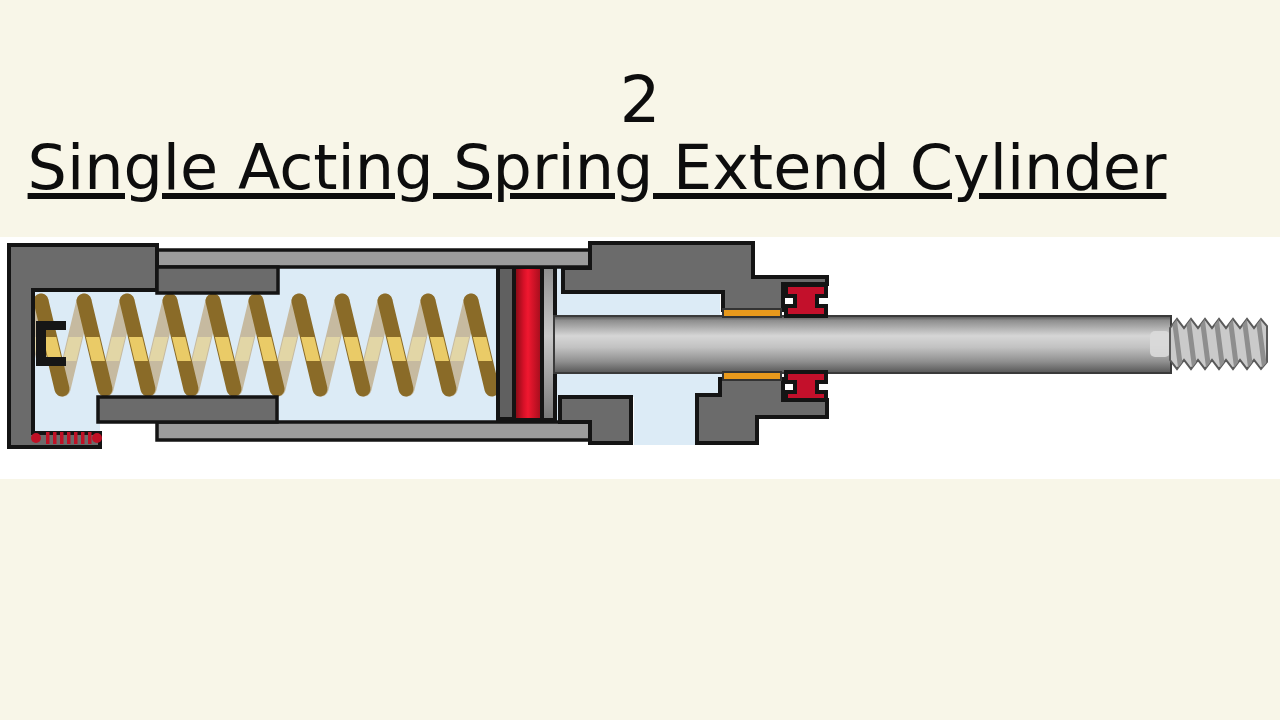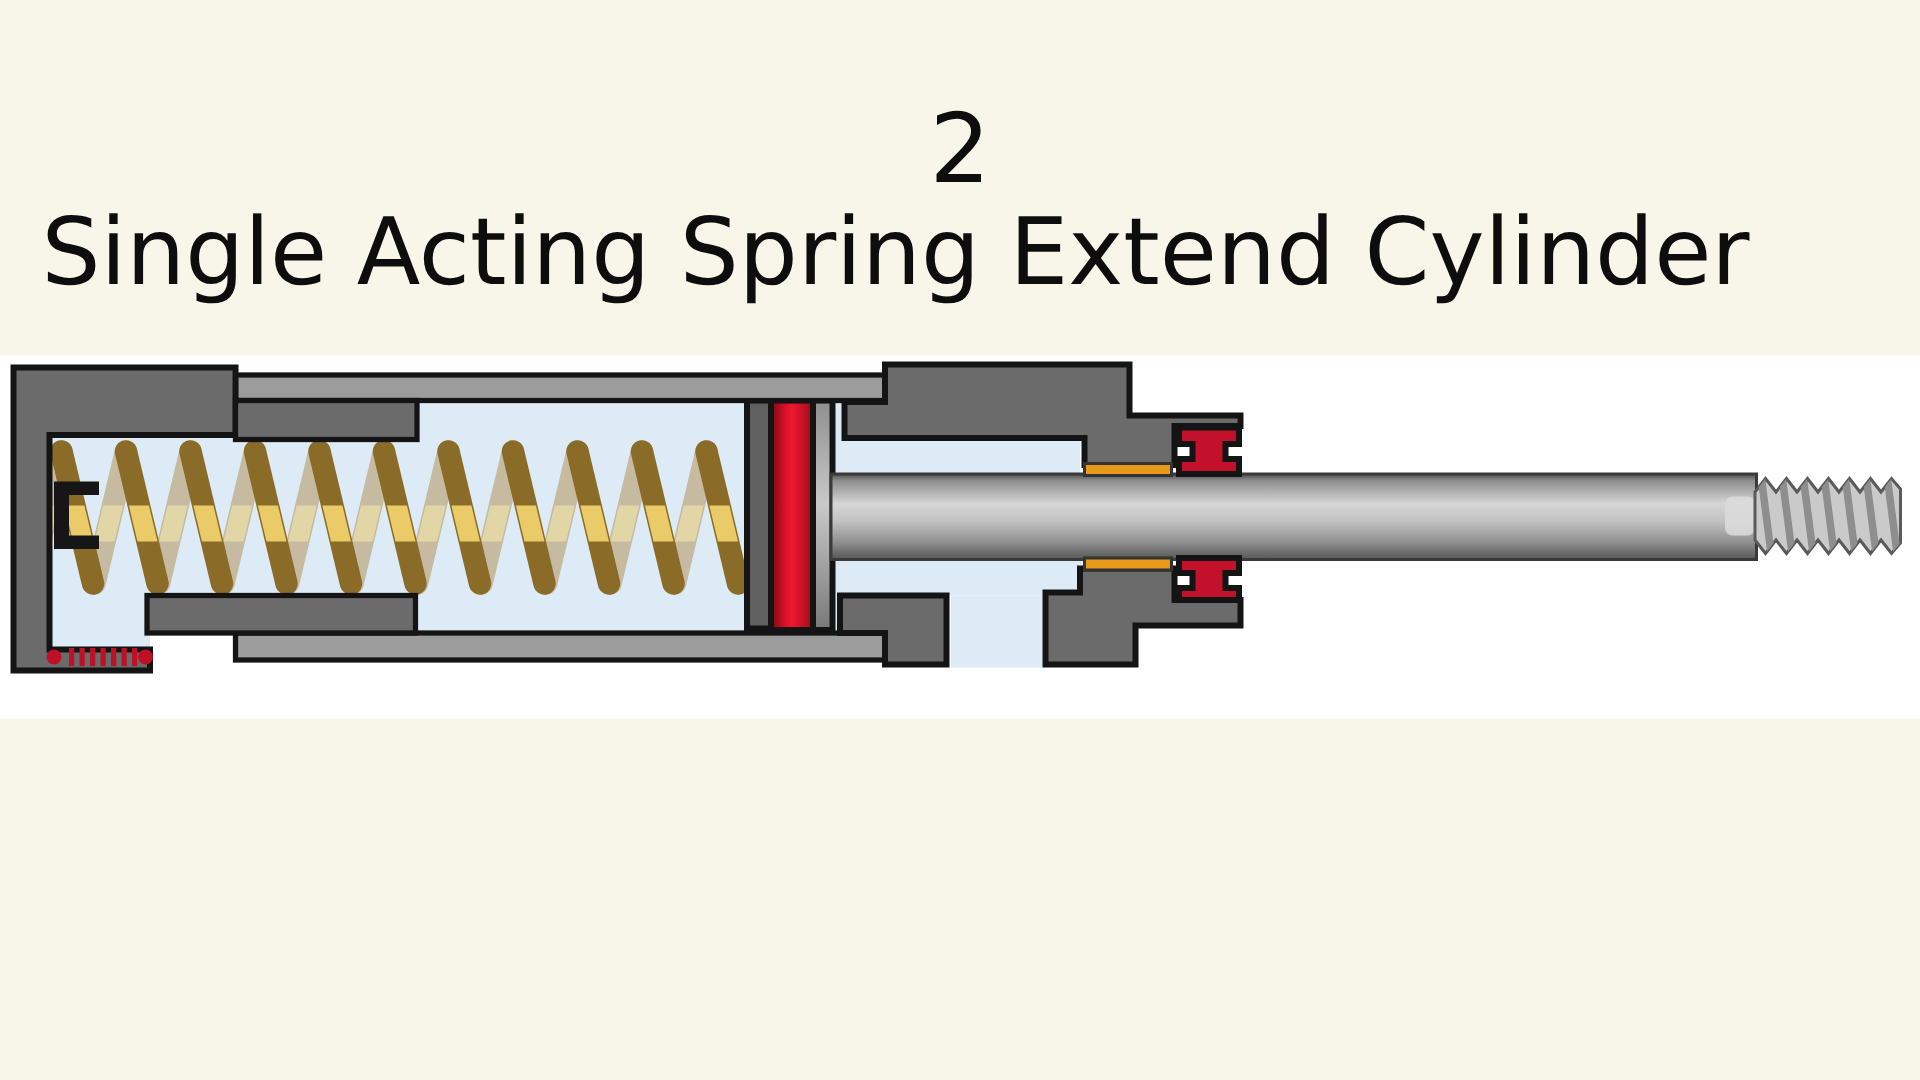"Single Acting Spring Extend Cylinder" .slide-title { text-decoration: none -> underline }
